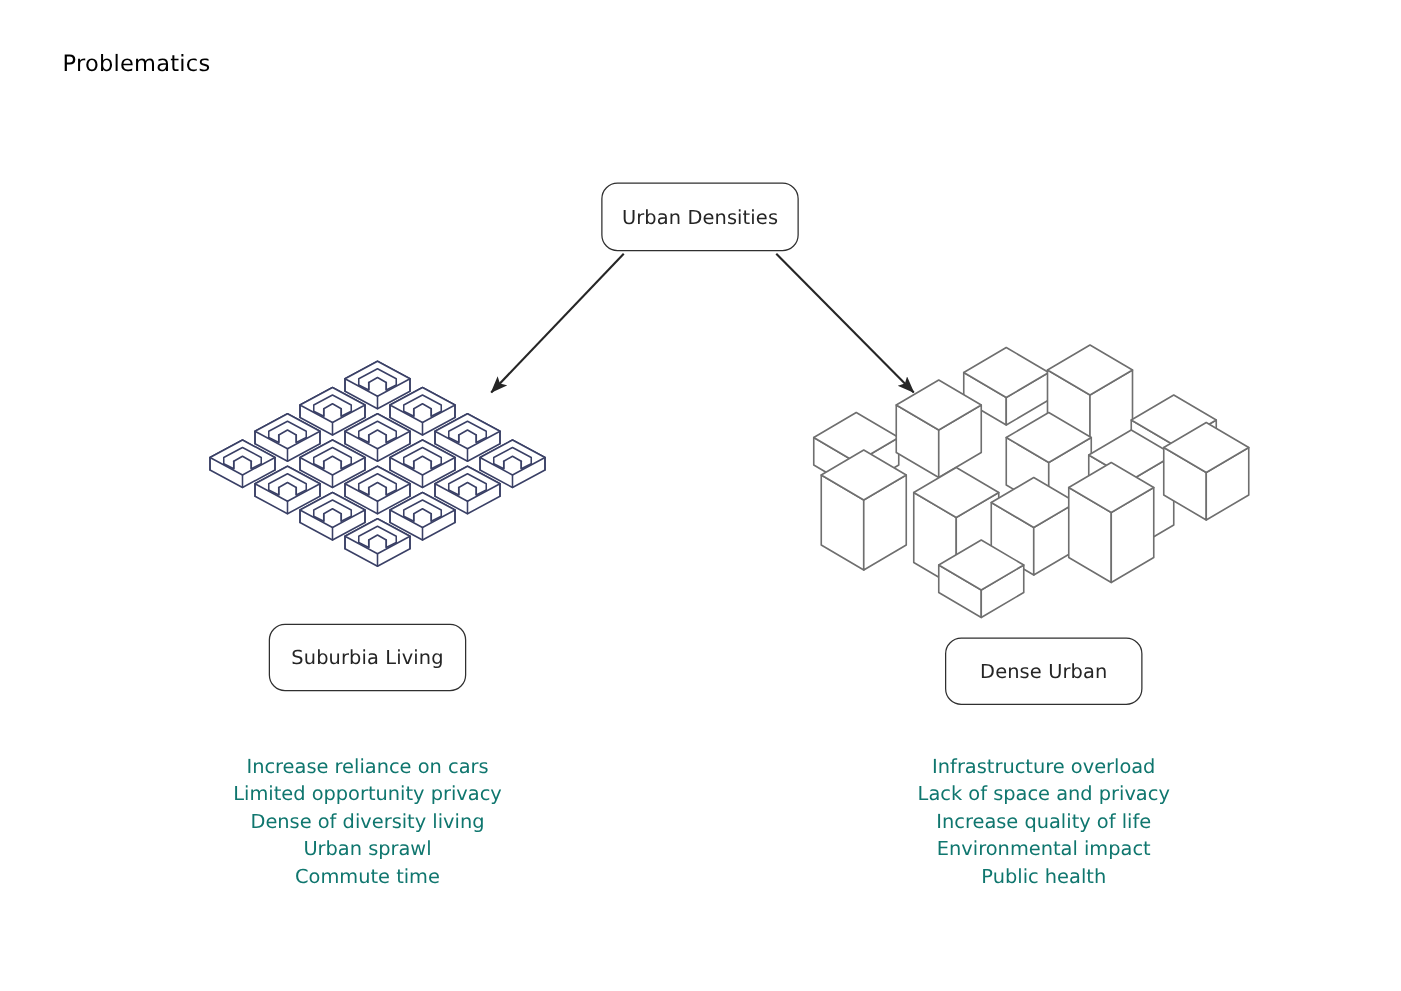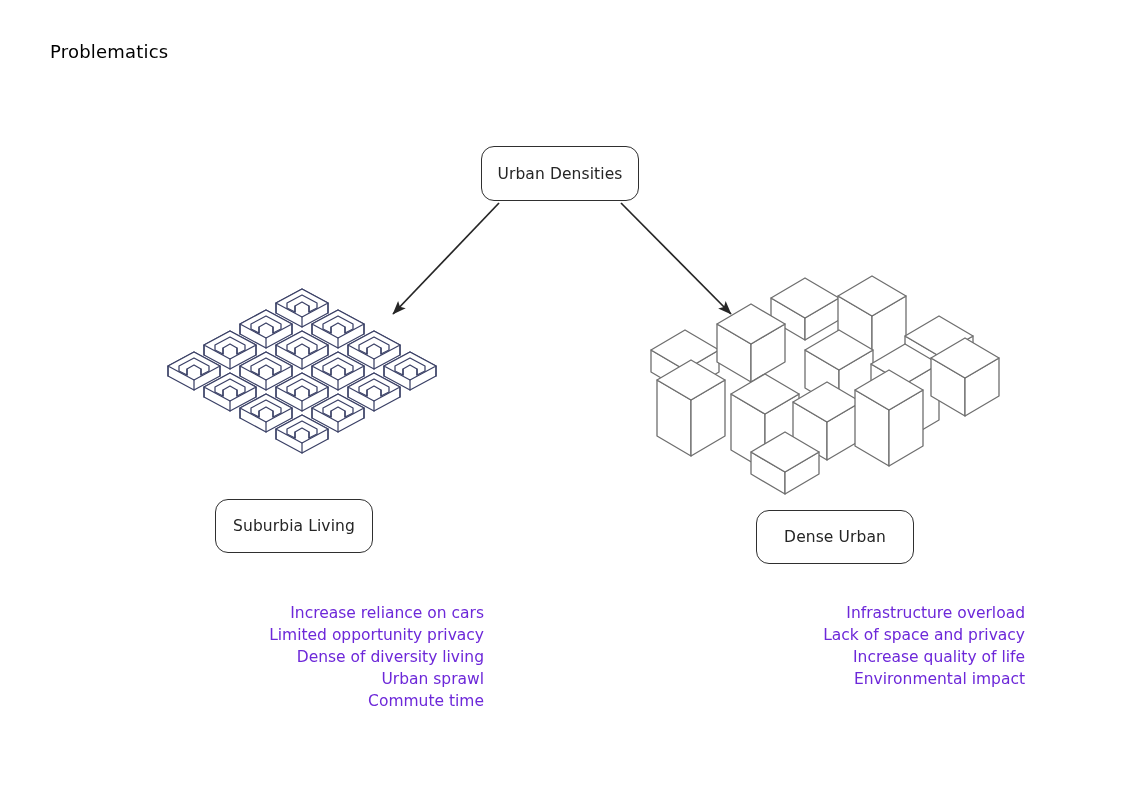"Increase reliance on cars" .problem-list { color: #6d28d9 -> #0f766e; text-align: right -> center }
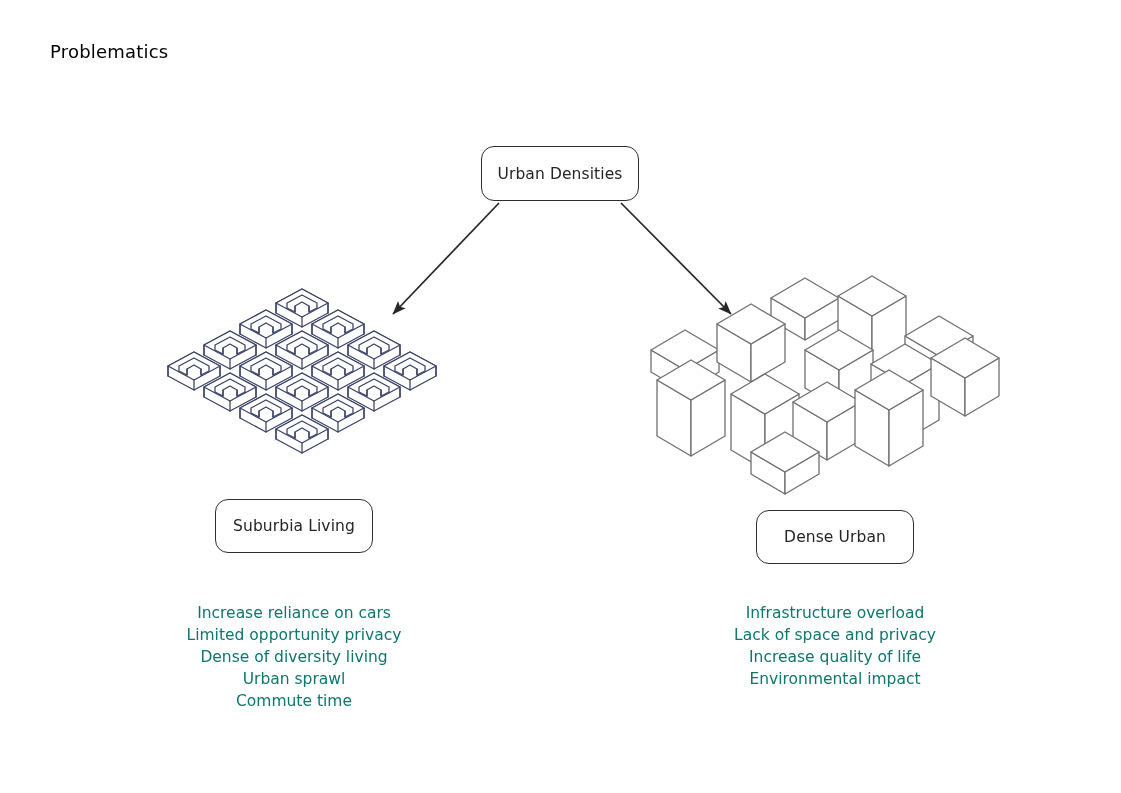"Public health" span.problem-item { html: none -> <span>Public health</span> }
